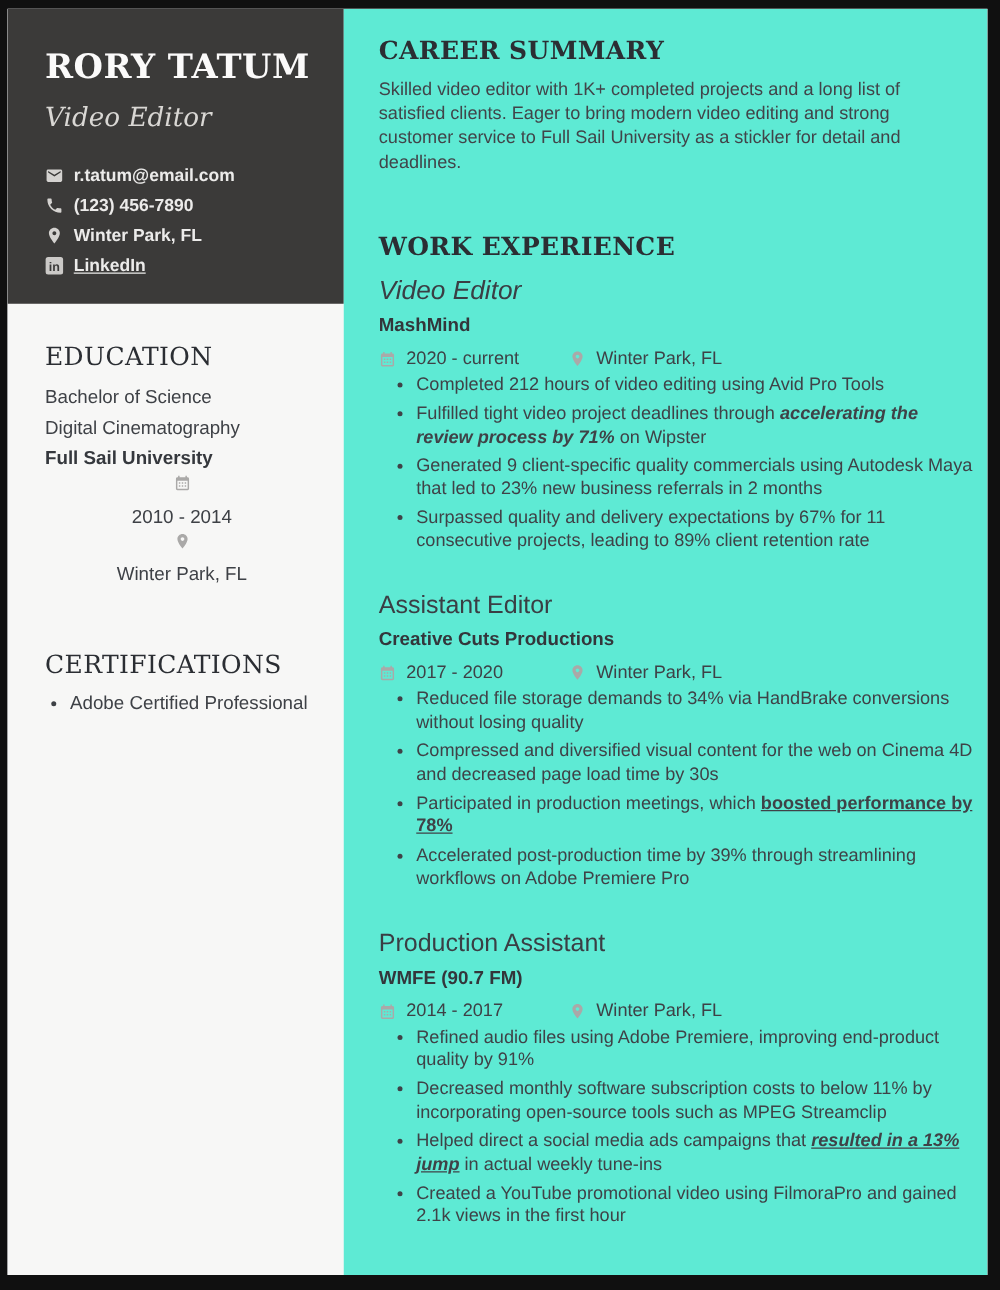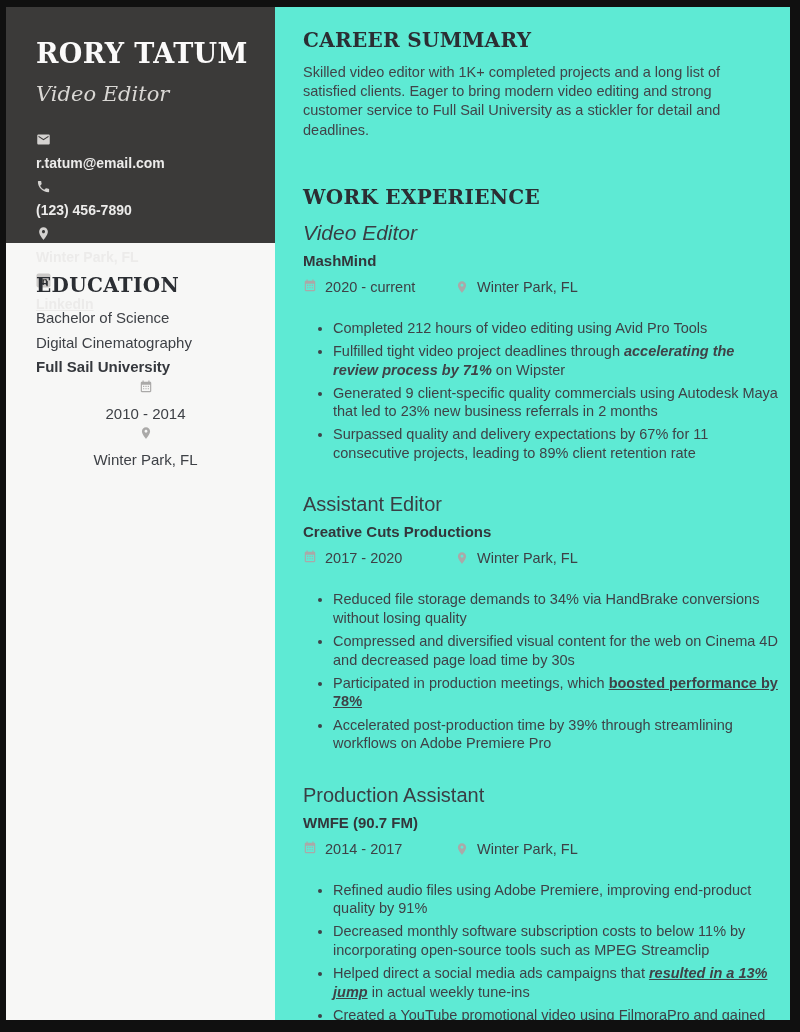"r.tatum@email.com" .contact-row { align-items: none -> center; flex-direction: column -> none }
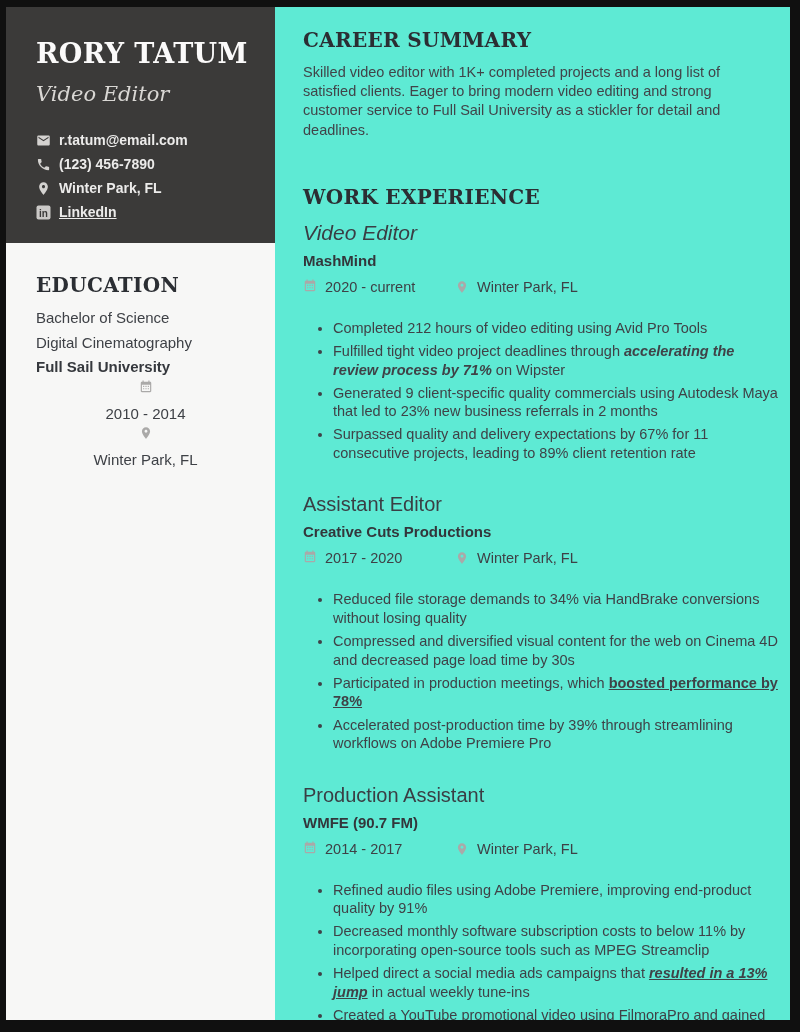"EDUCATION" .side-h2 { font-weight: 700 -> 400 }
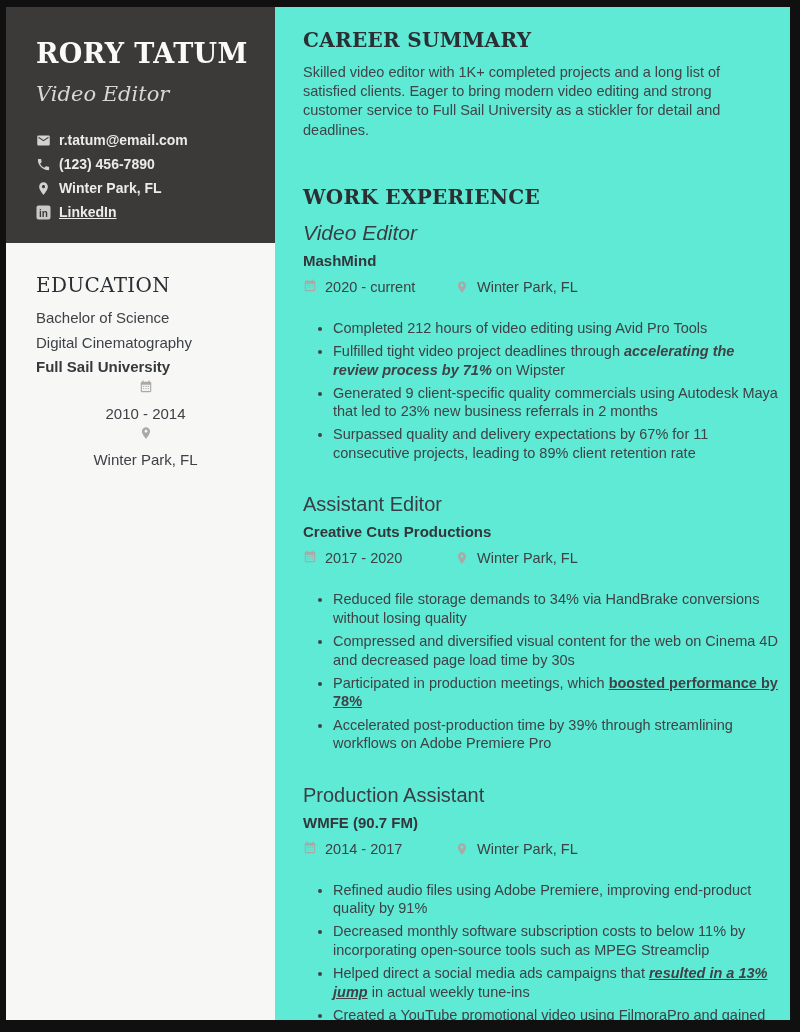"2020 - current" .date-wrap { align-items: flex-start -> flex-end }
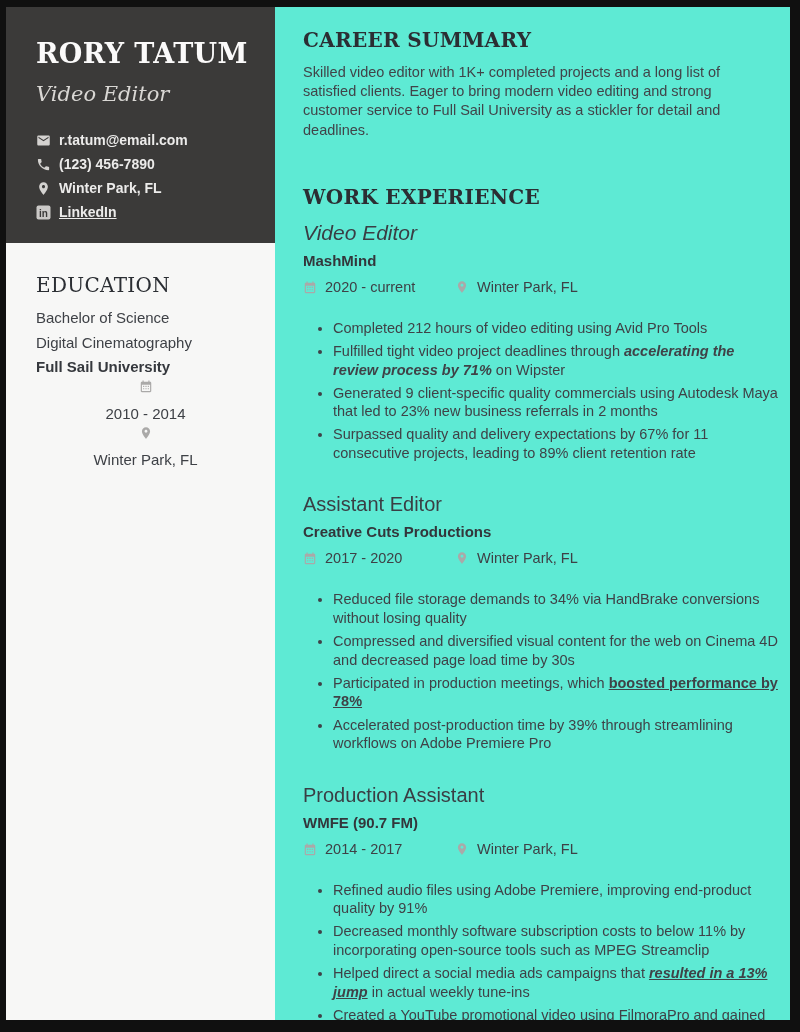"Completed 212 hours of video" .bullets { margin-top: 24px -> 4px }
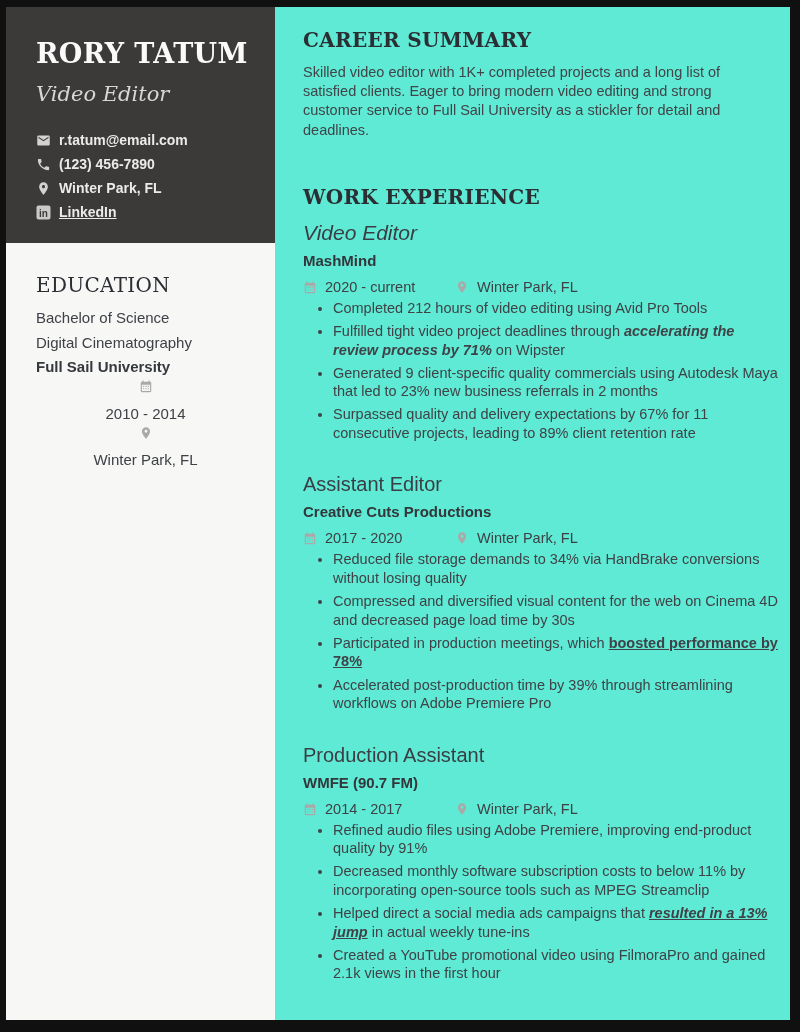"CERTIFICATIONS" section.side-section-cert { html: none -> <section> <h2>CERTIFICATIONS</h2> <ul> <li>Adobe Certified Professional</li> </ul> </section> }
